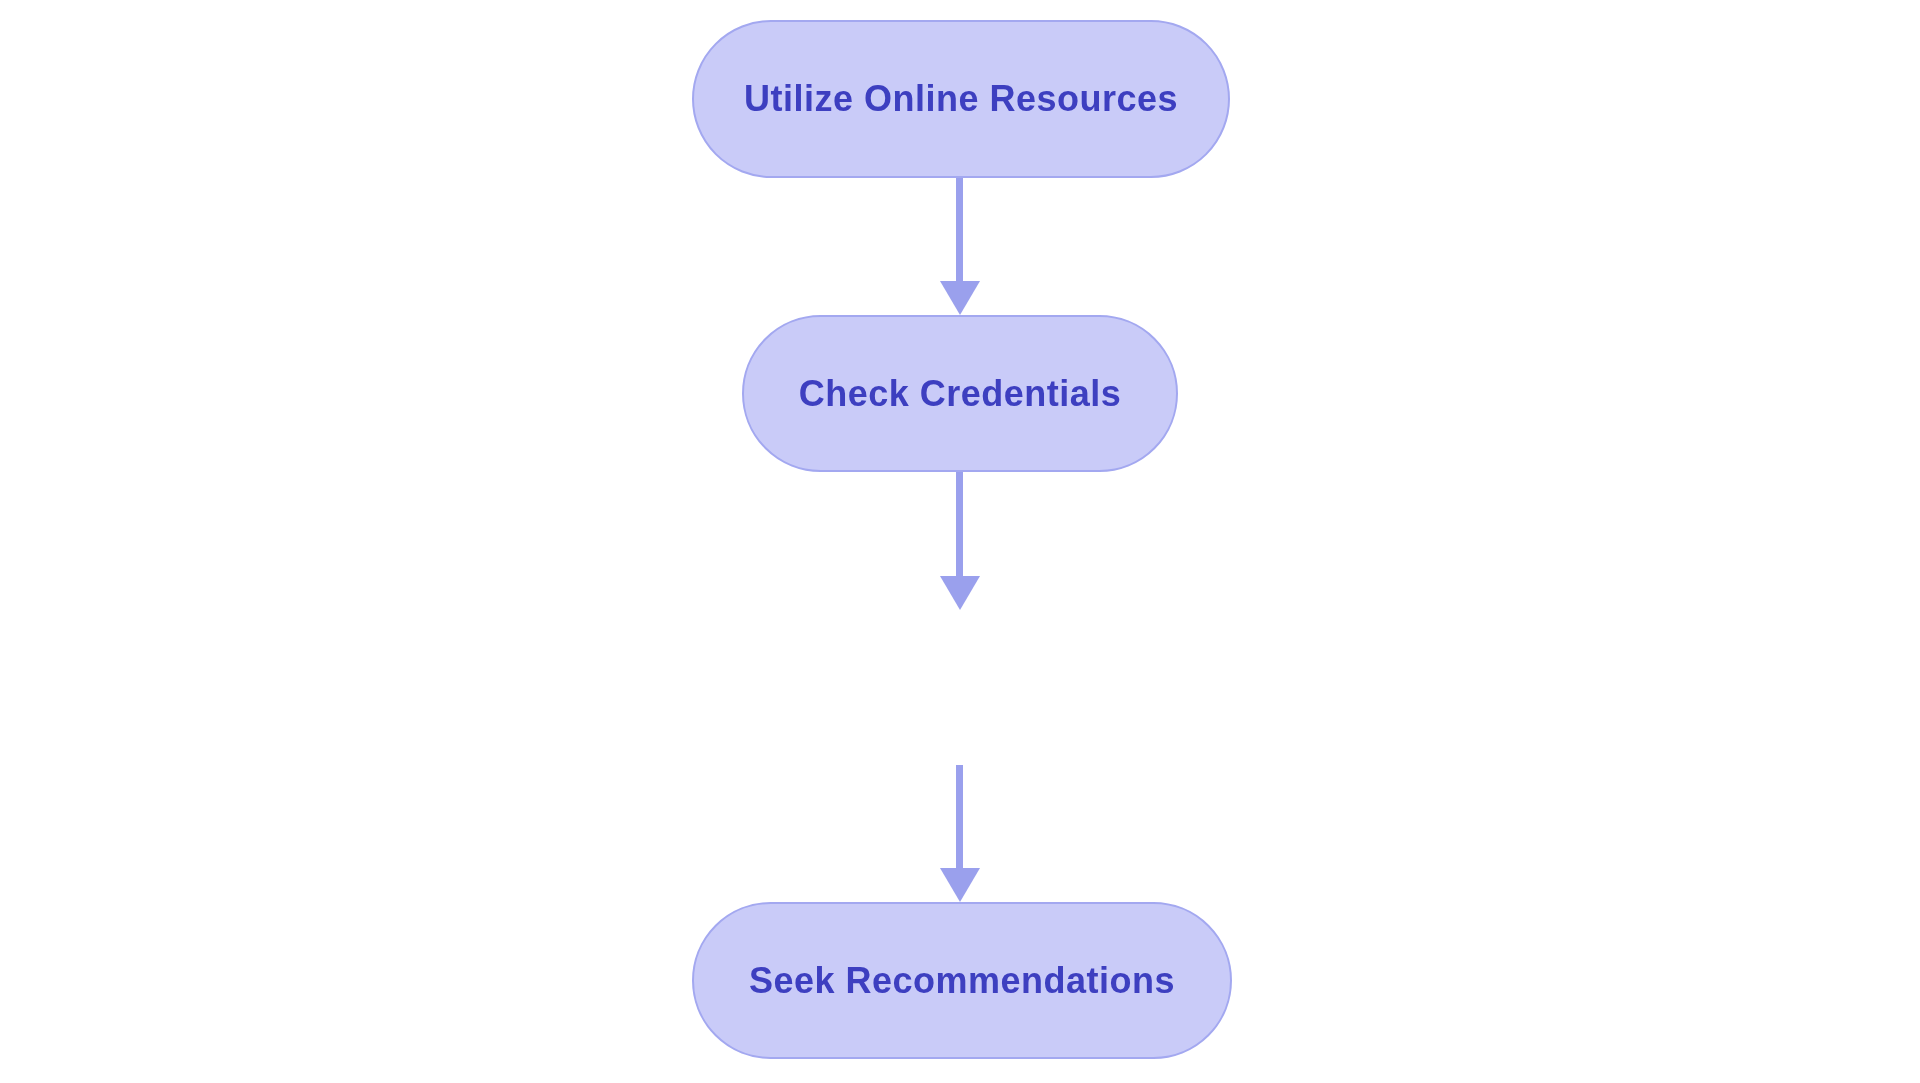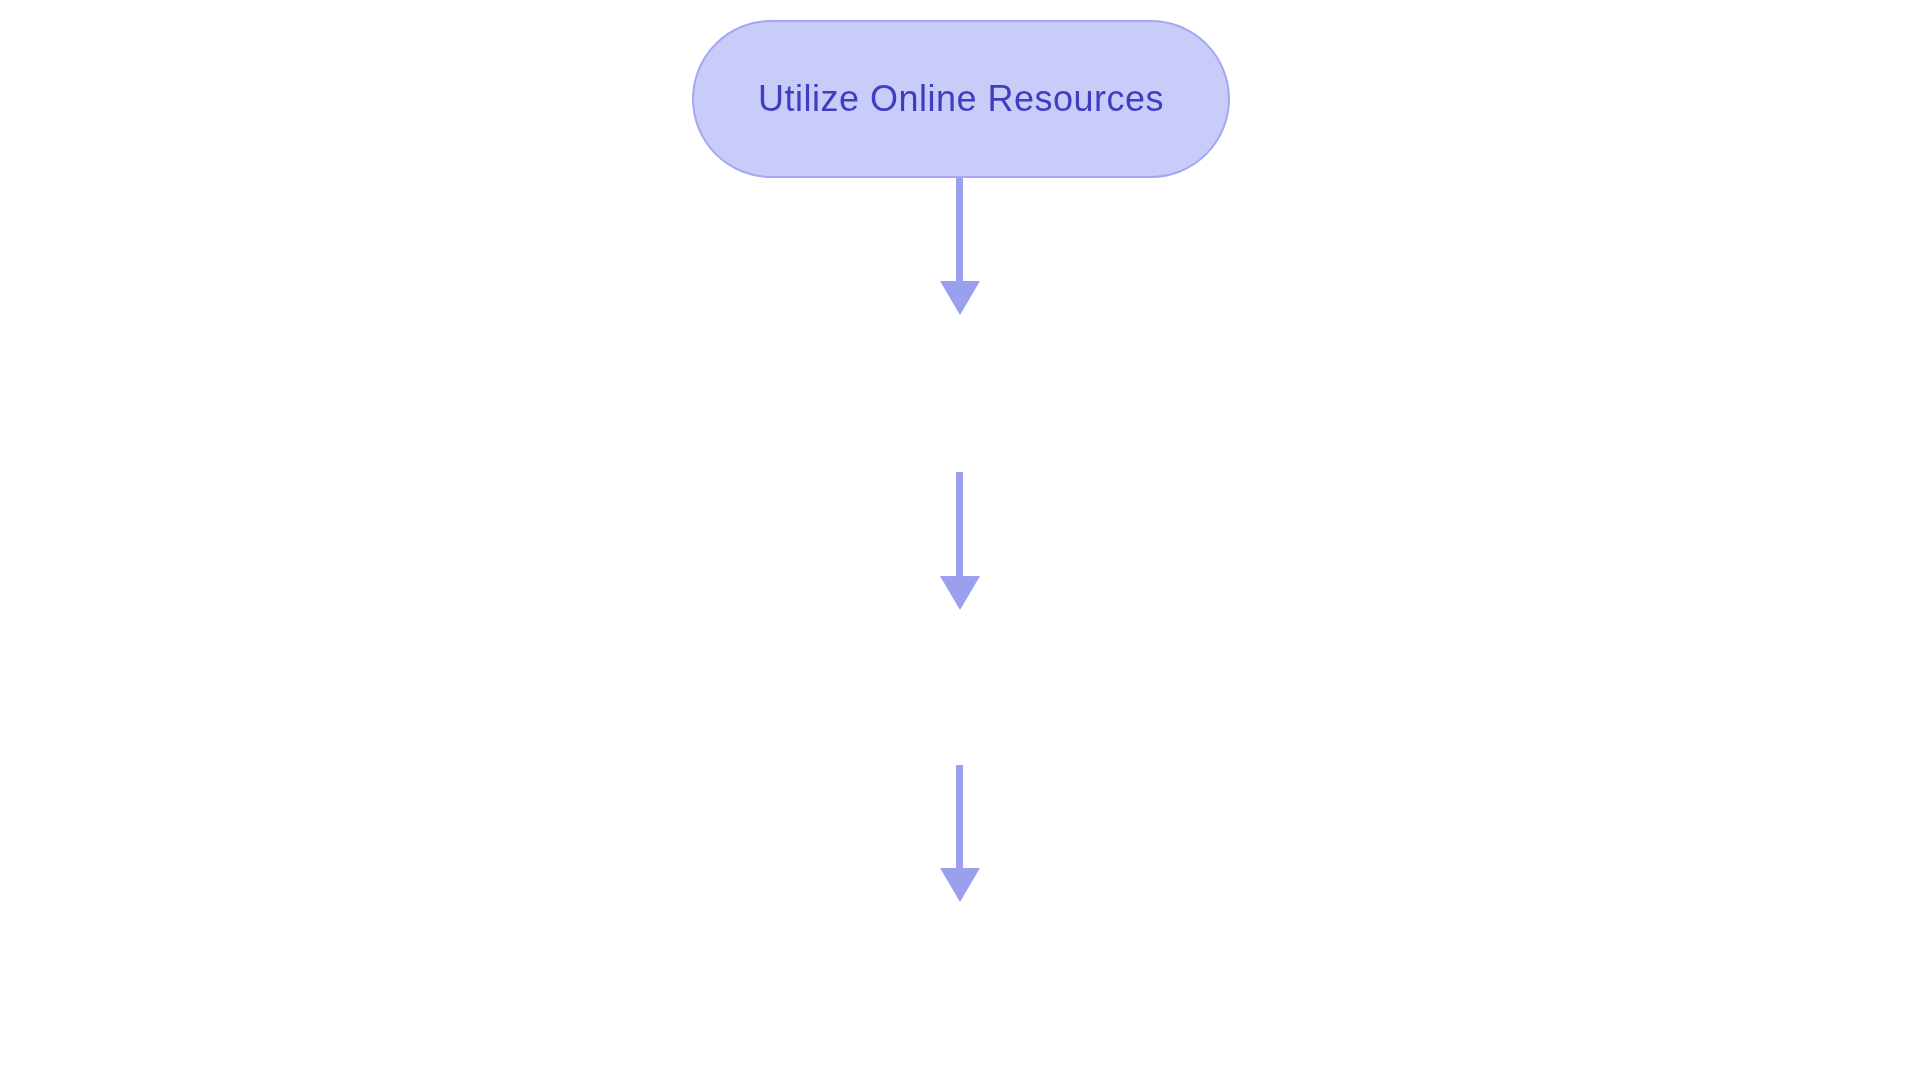"Utilize Online Resources" .node-label { font-weight: 400 -> 700 }
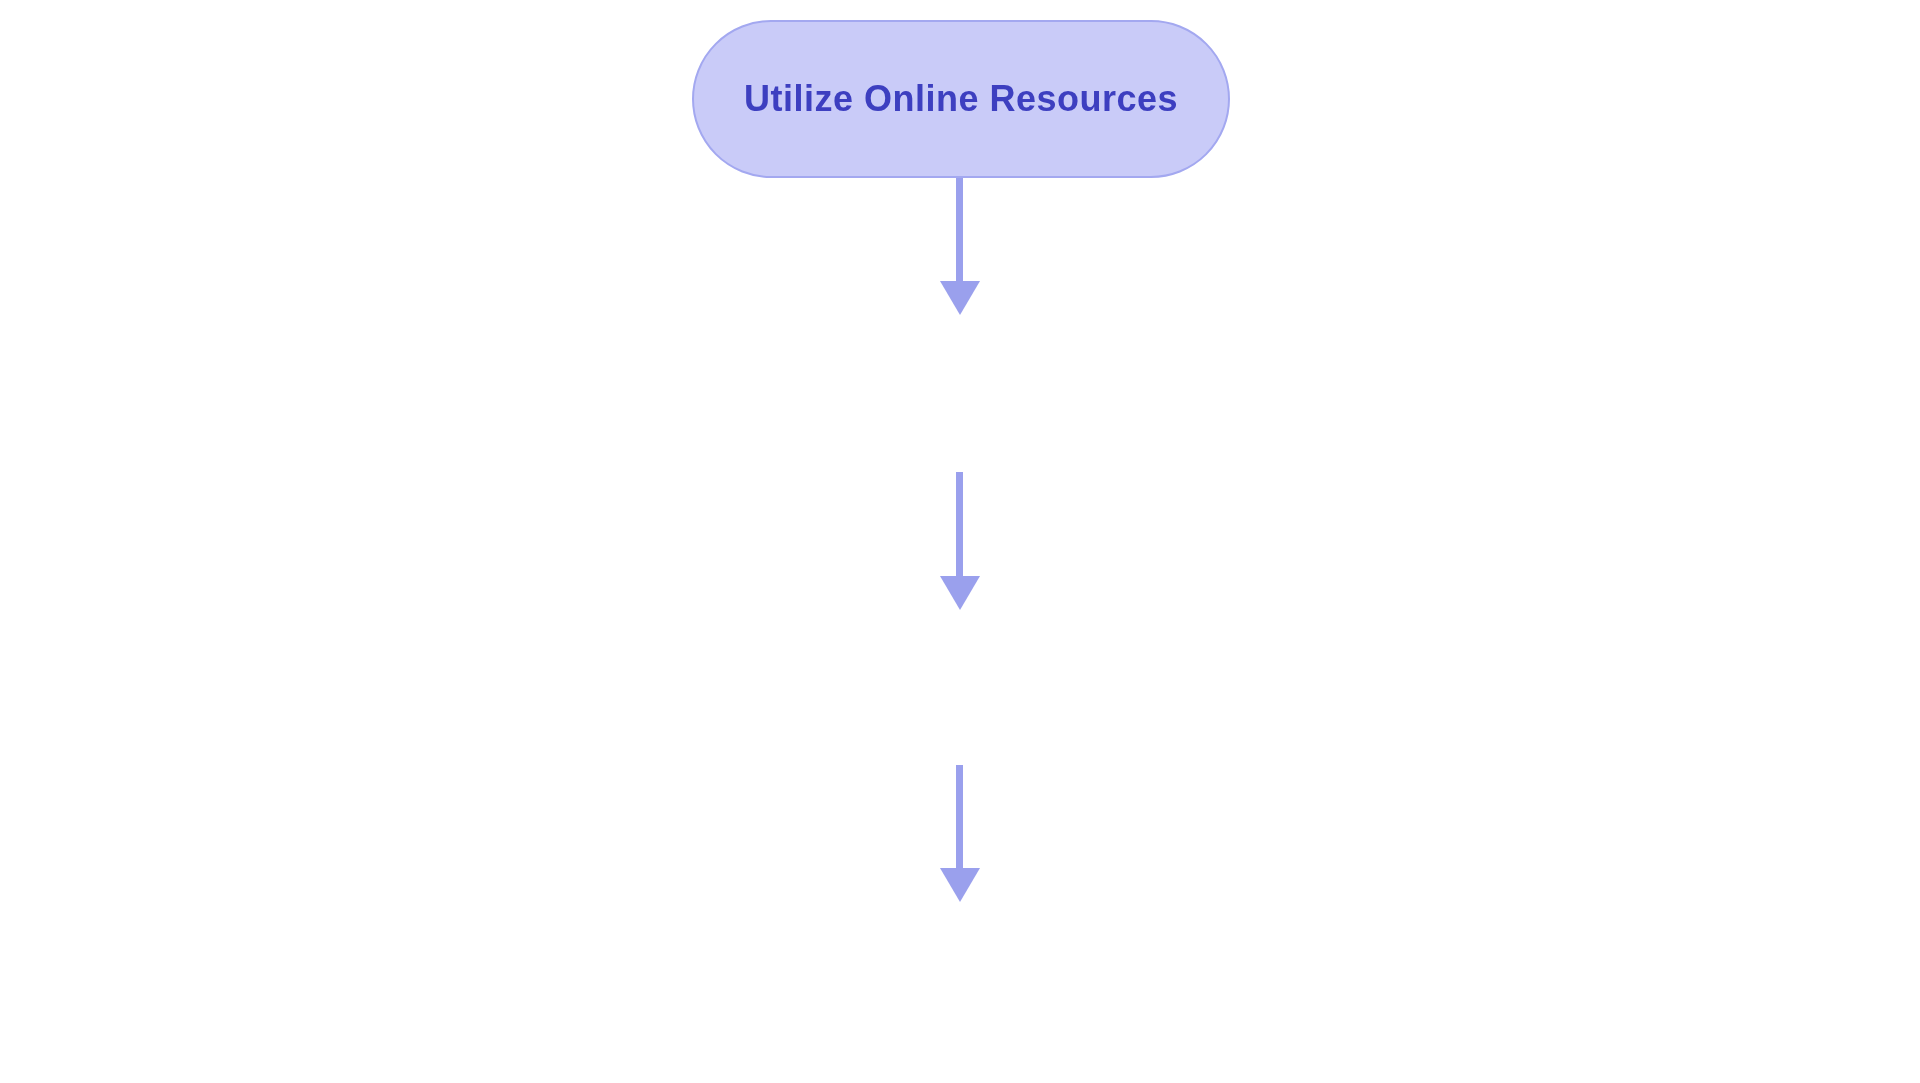"Check Credentials" div.node { html: none -> <div> <span>Check Credentials</span> </div> }
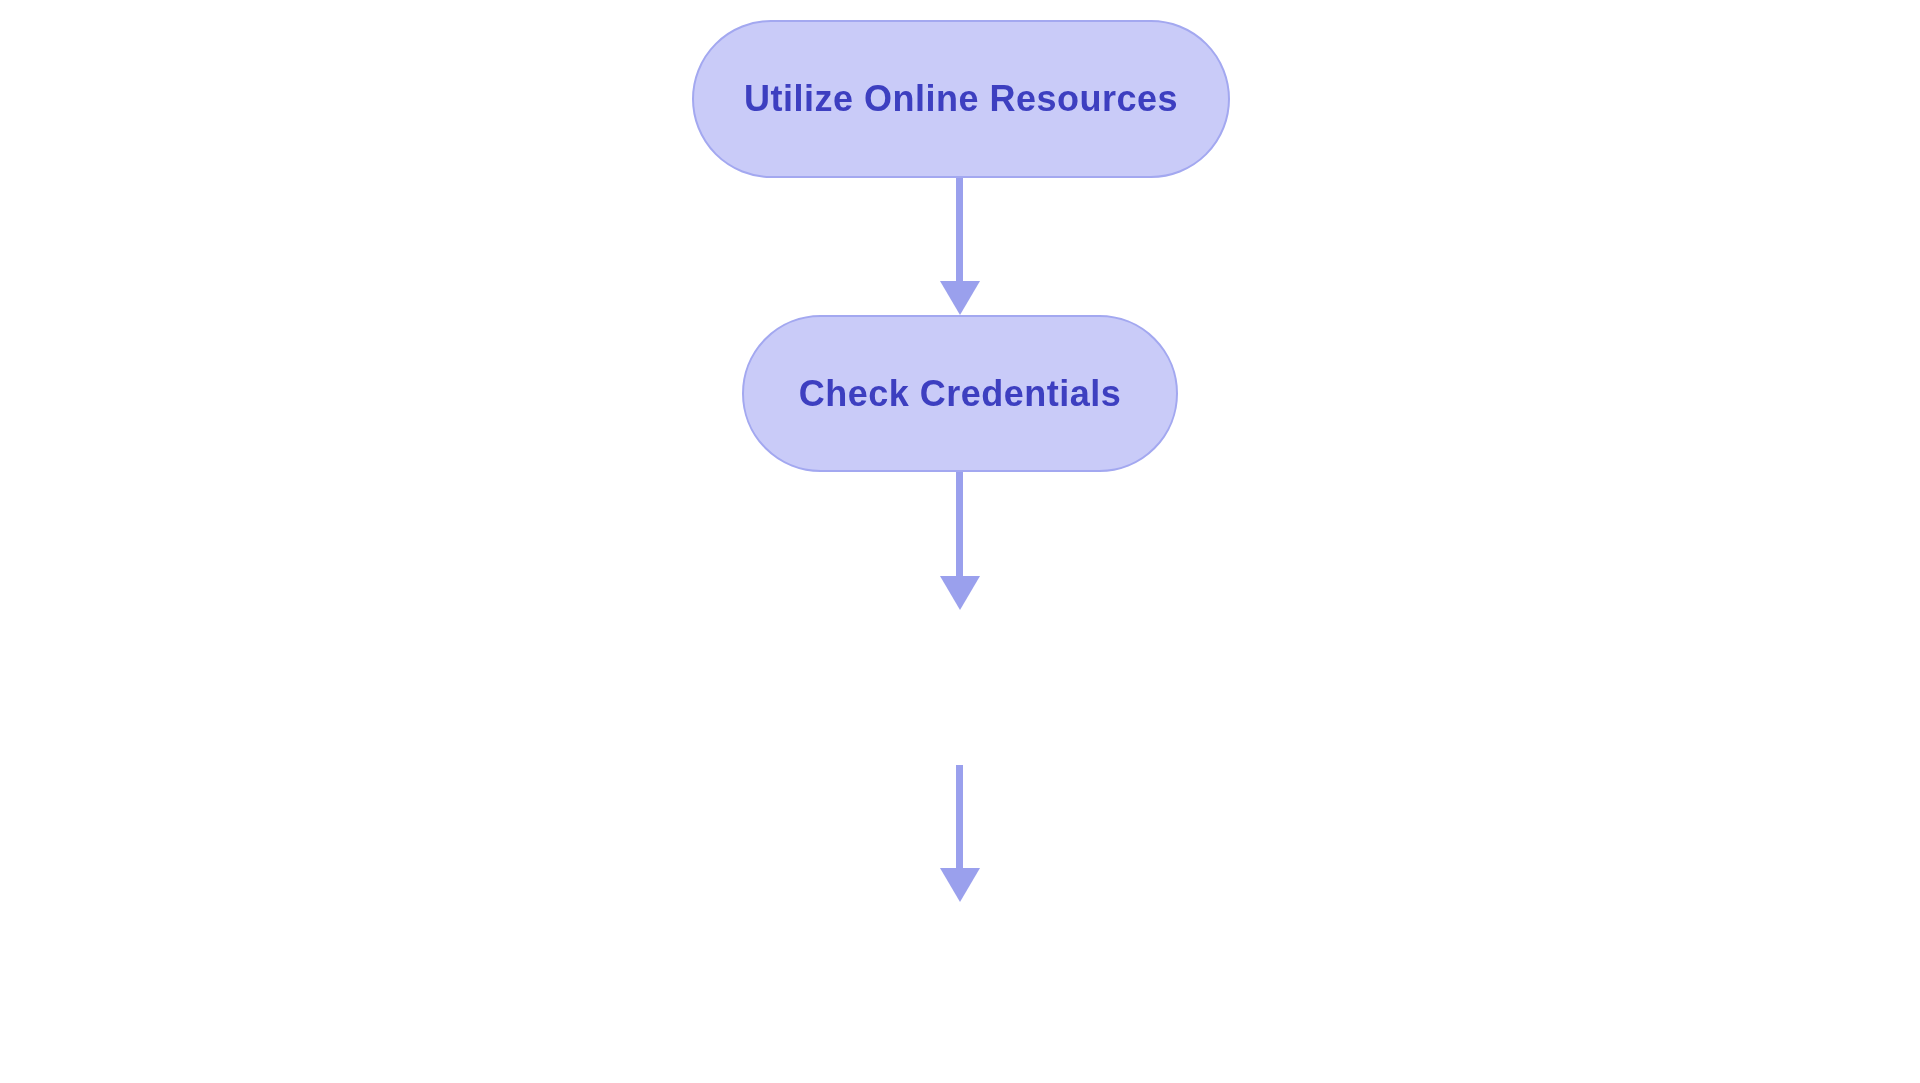"Seek Recommendations" div.node { html: none -> <div> <span>Seek Recommendations</span> </div> }
